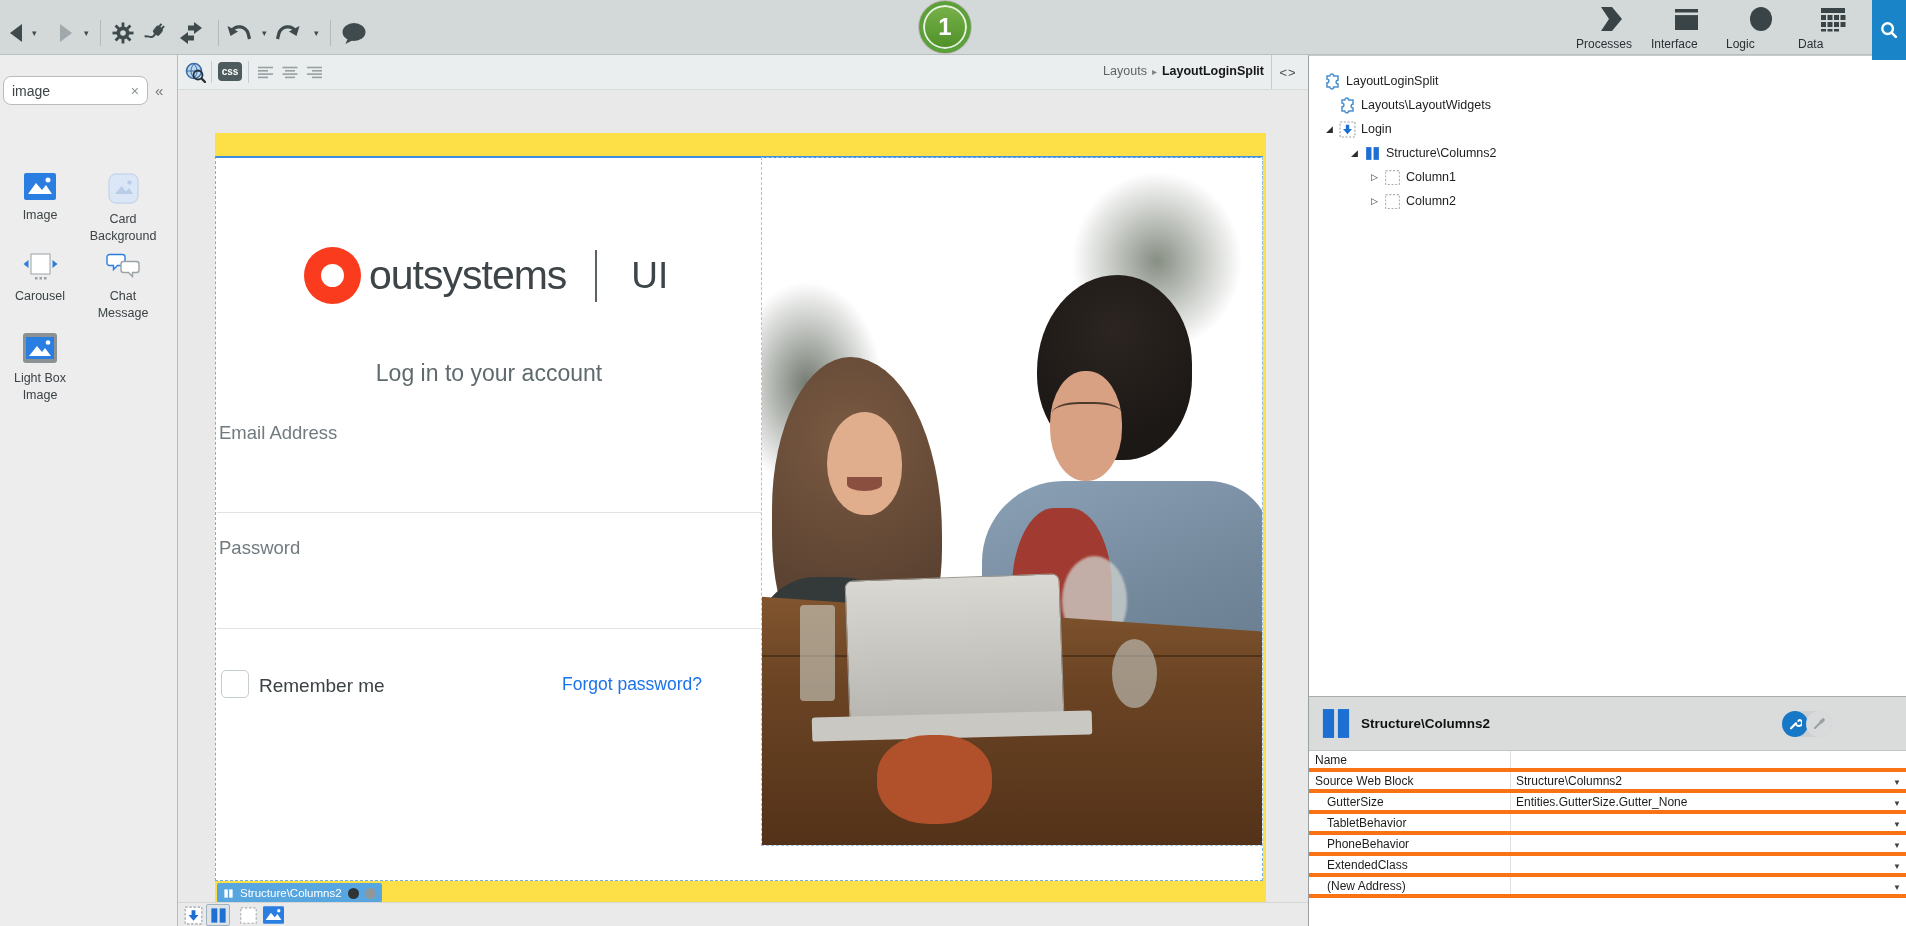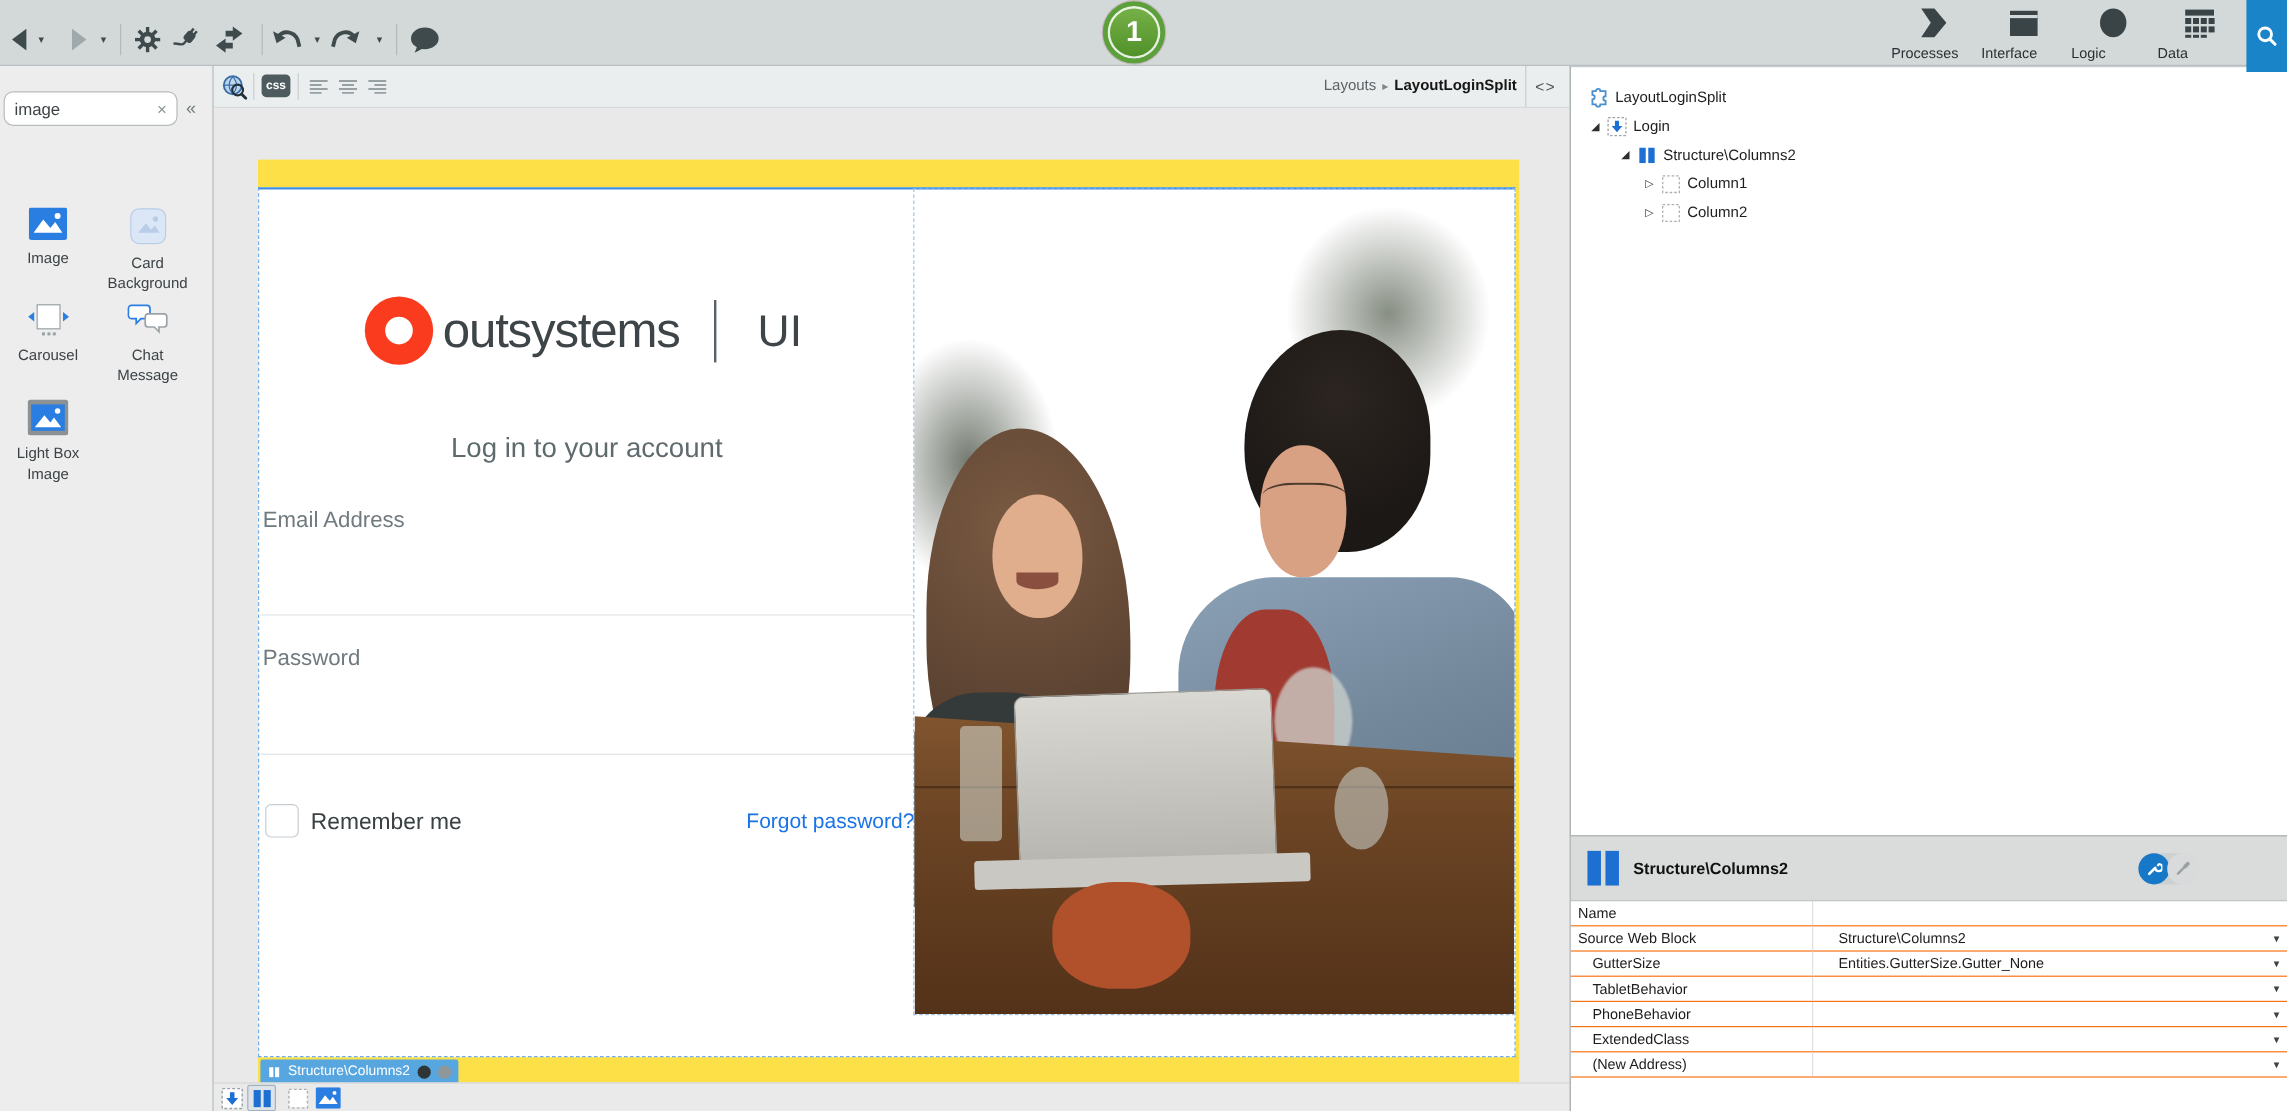"Layouts\LayoutWidgets" div.tree-item { html: none -> <div> <span></span> <span> <svg> <path></path> </svg> </span> <span>Layouts\LayoutWidgets</span> </div> }
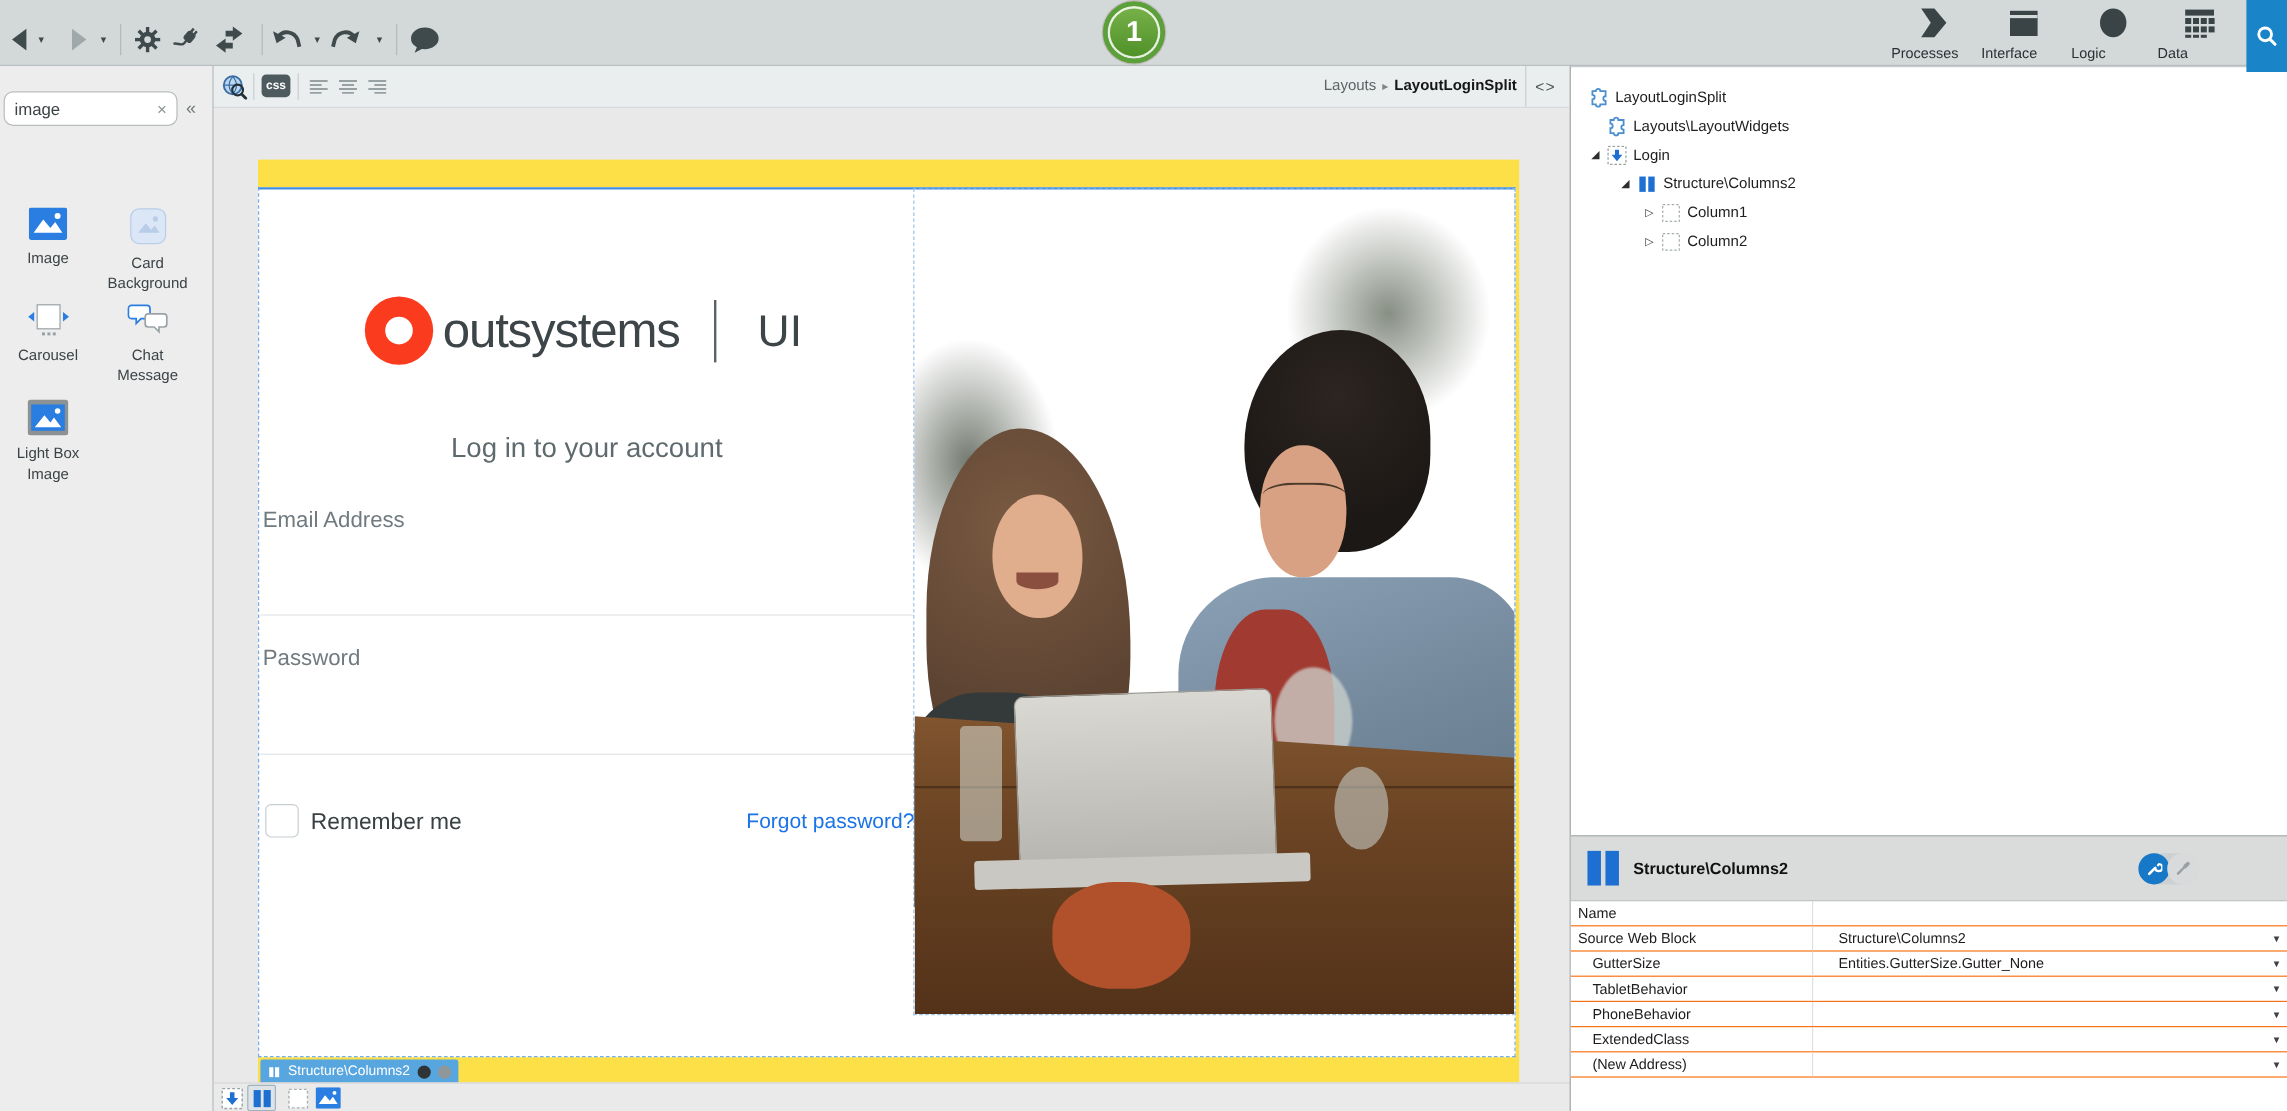"Forgot password?" .forgot { left: 306px -> 296px; text-align: right -> center }
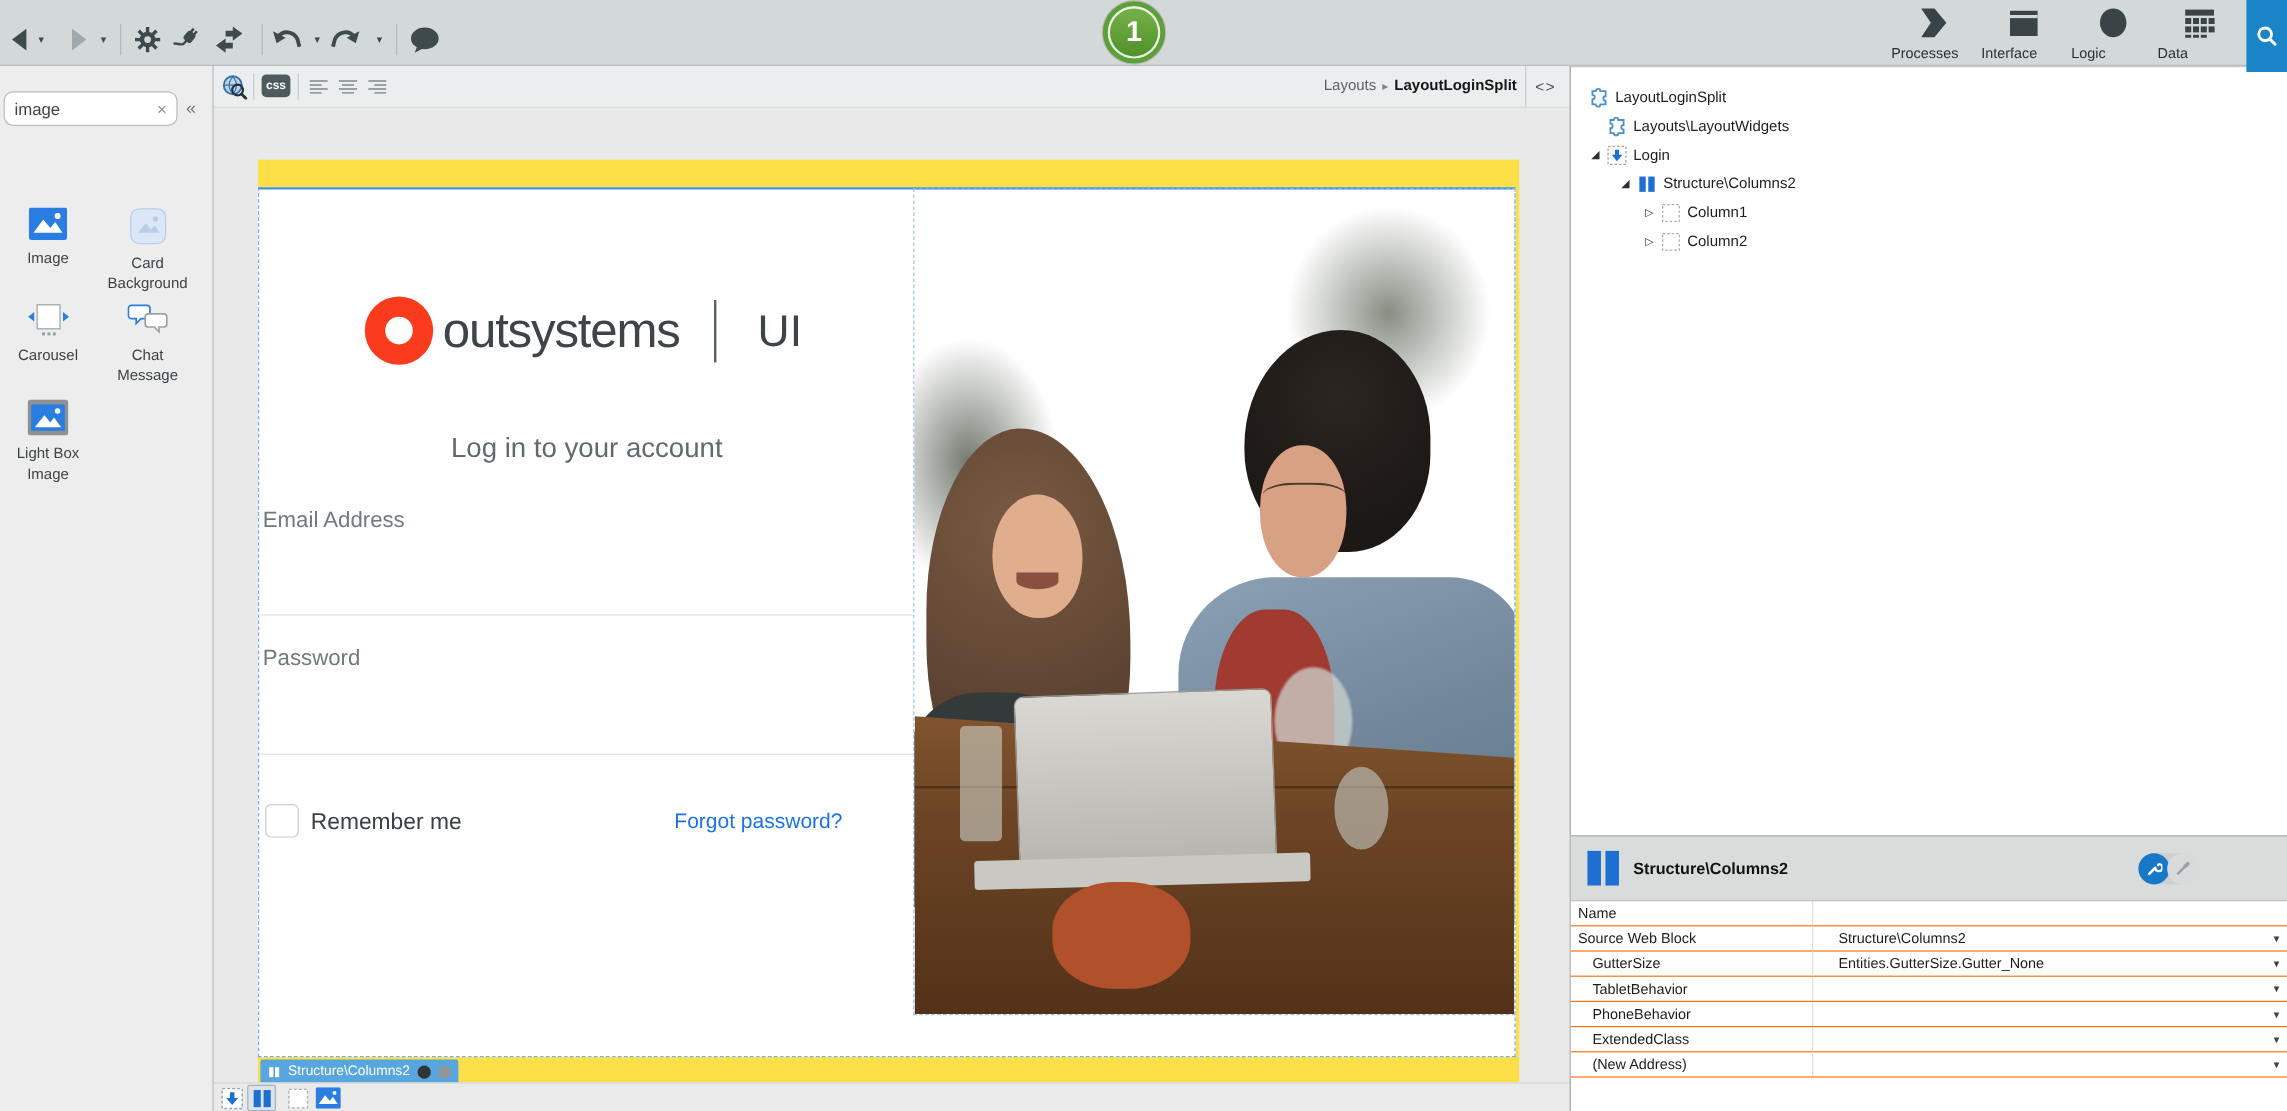"Name" .prop-row { border-bottom: 1px solid #f97316 -> 4px solid #f97316; gap: 16px -> none }
